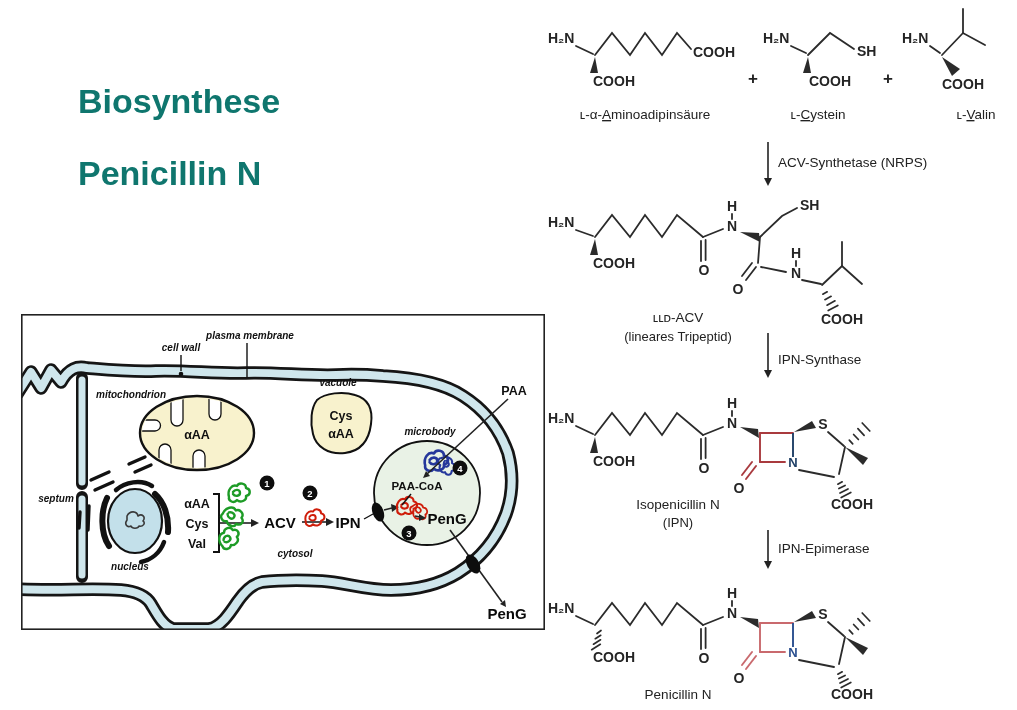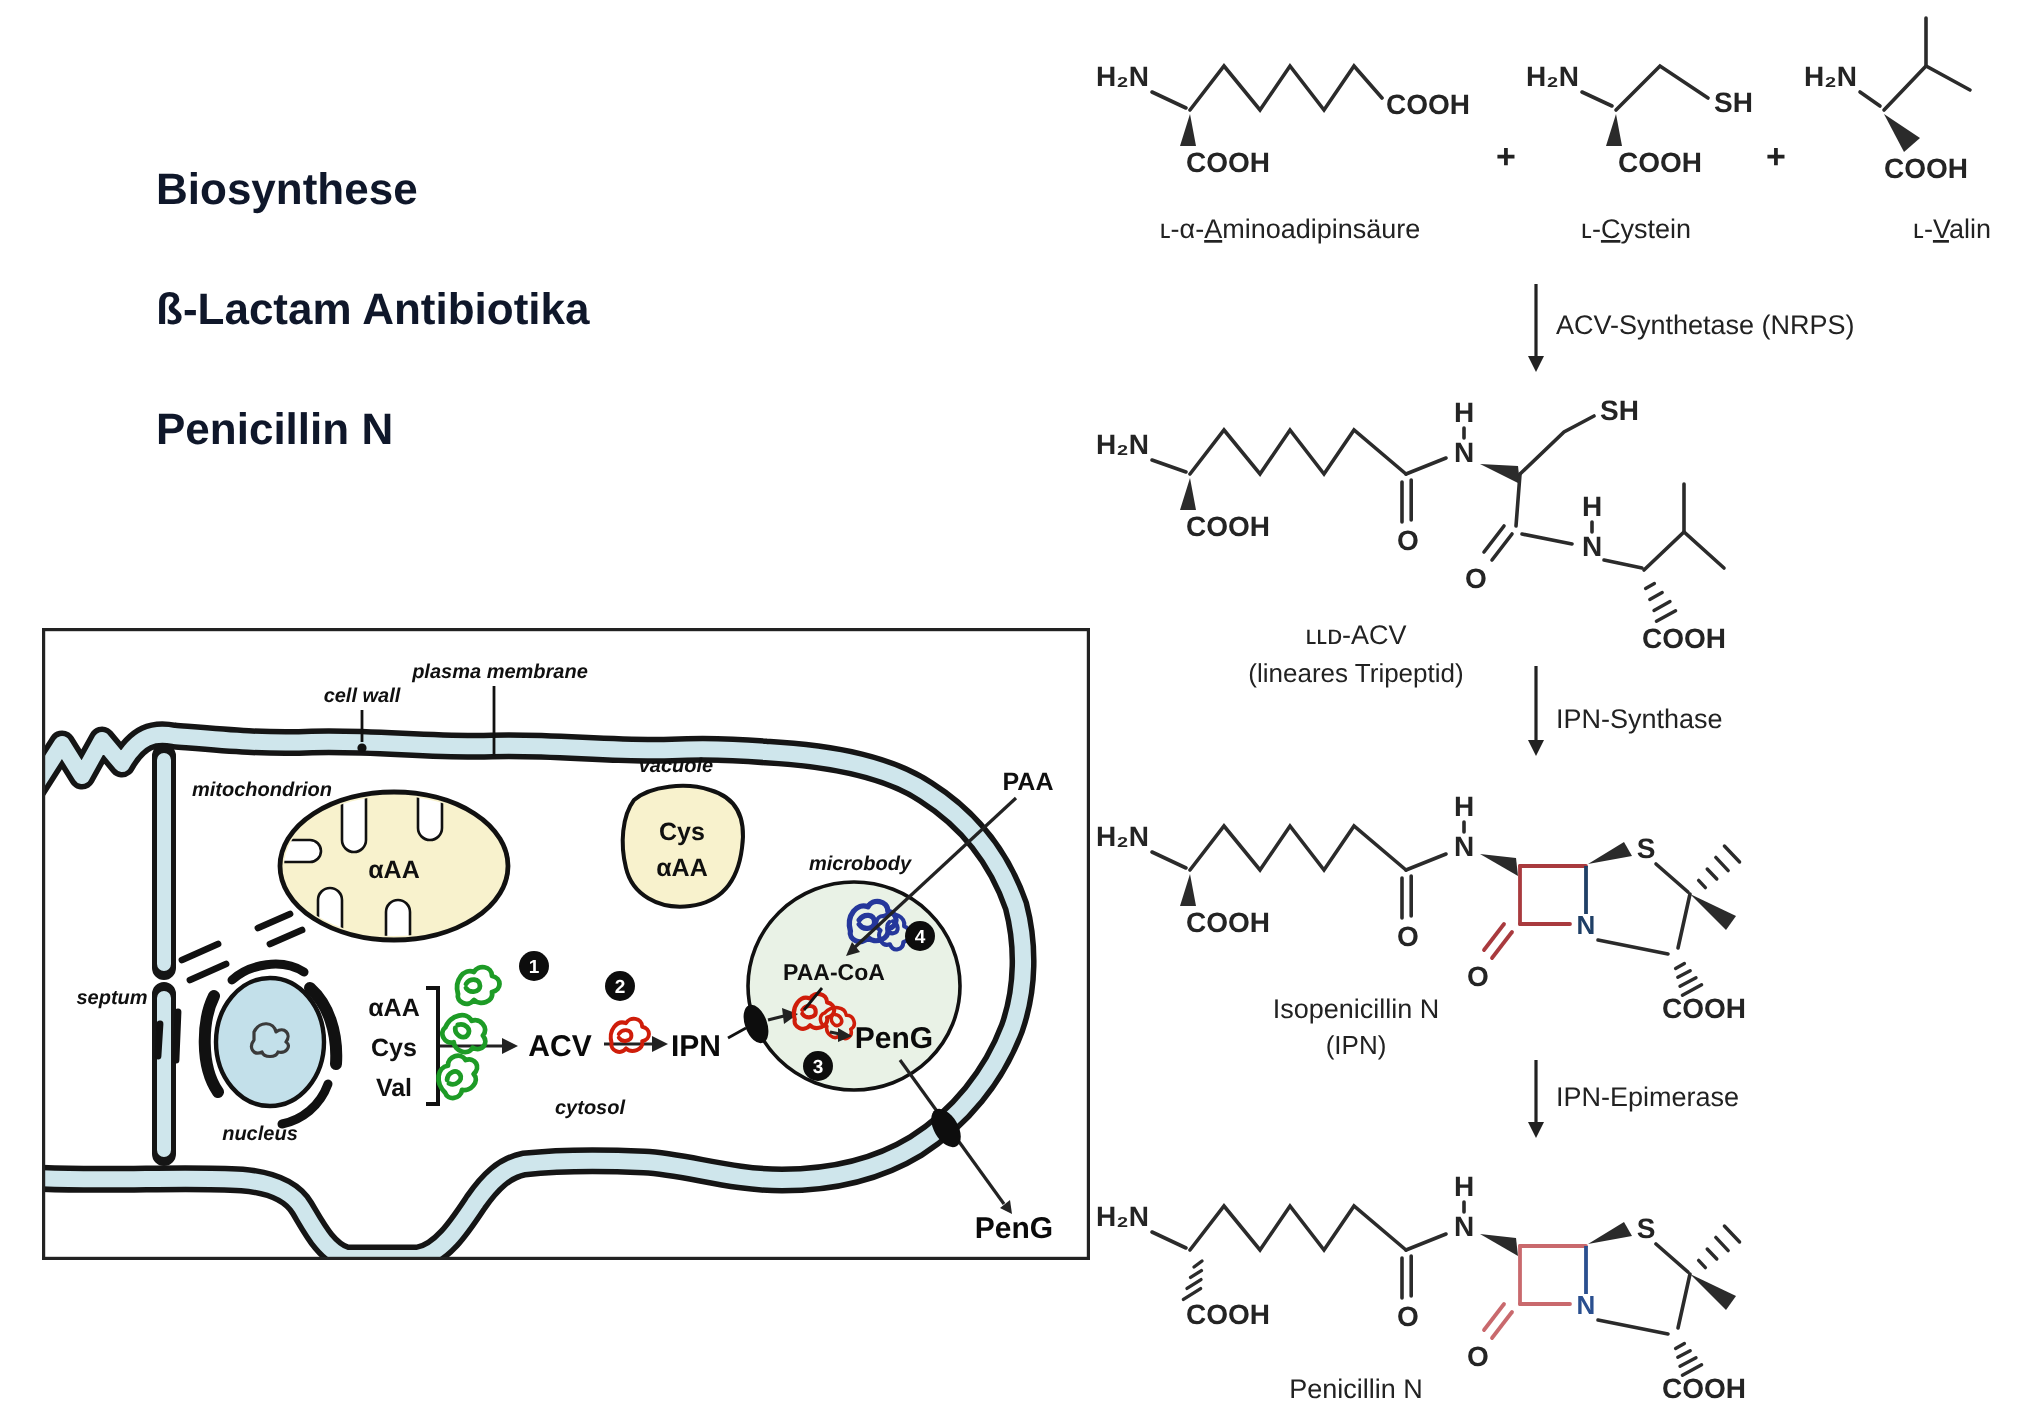"Biosynthese" .title-line { color: #0f172a -> #0f766e; font-size: 22px -> 34px }
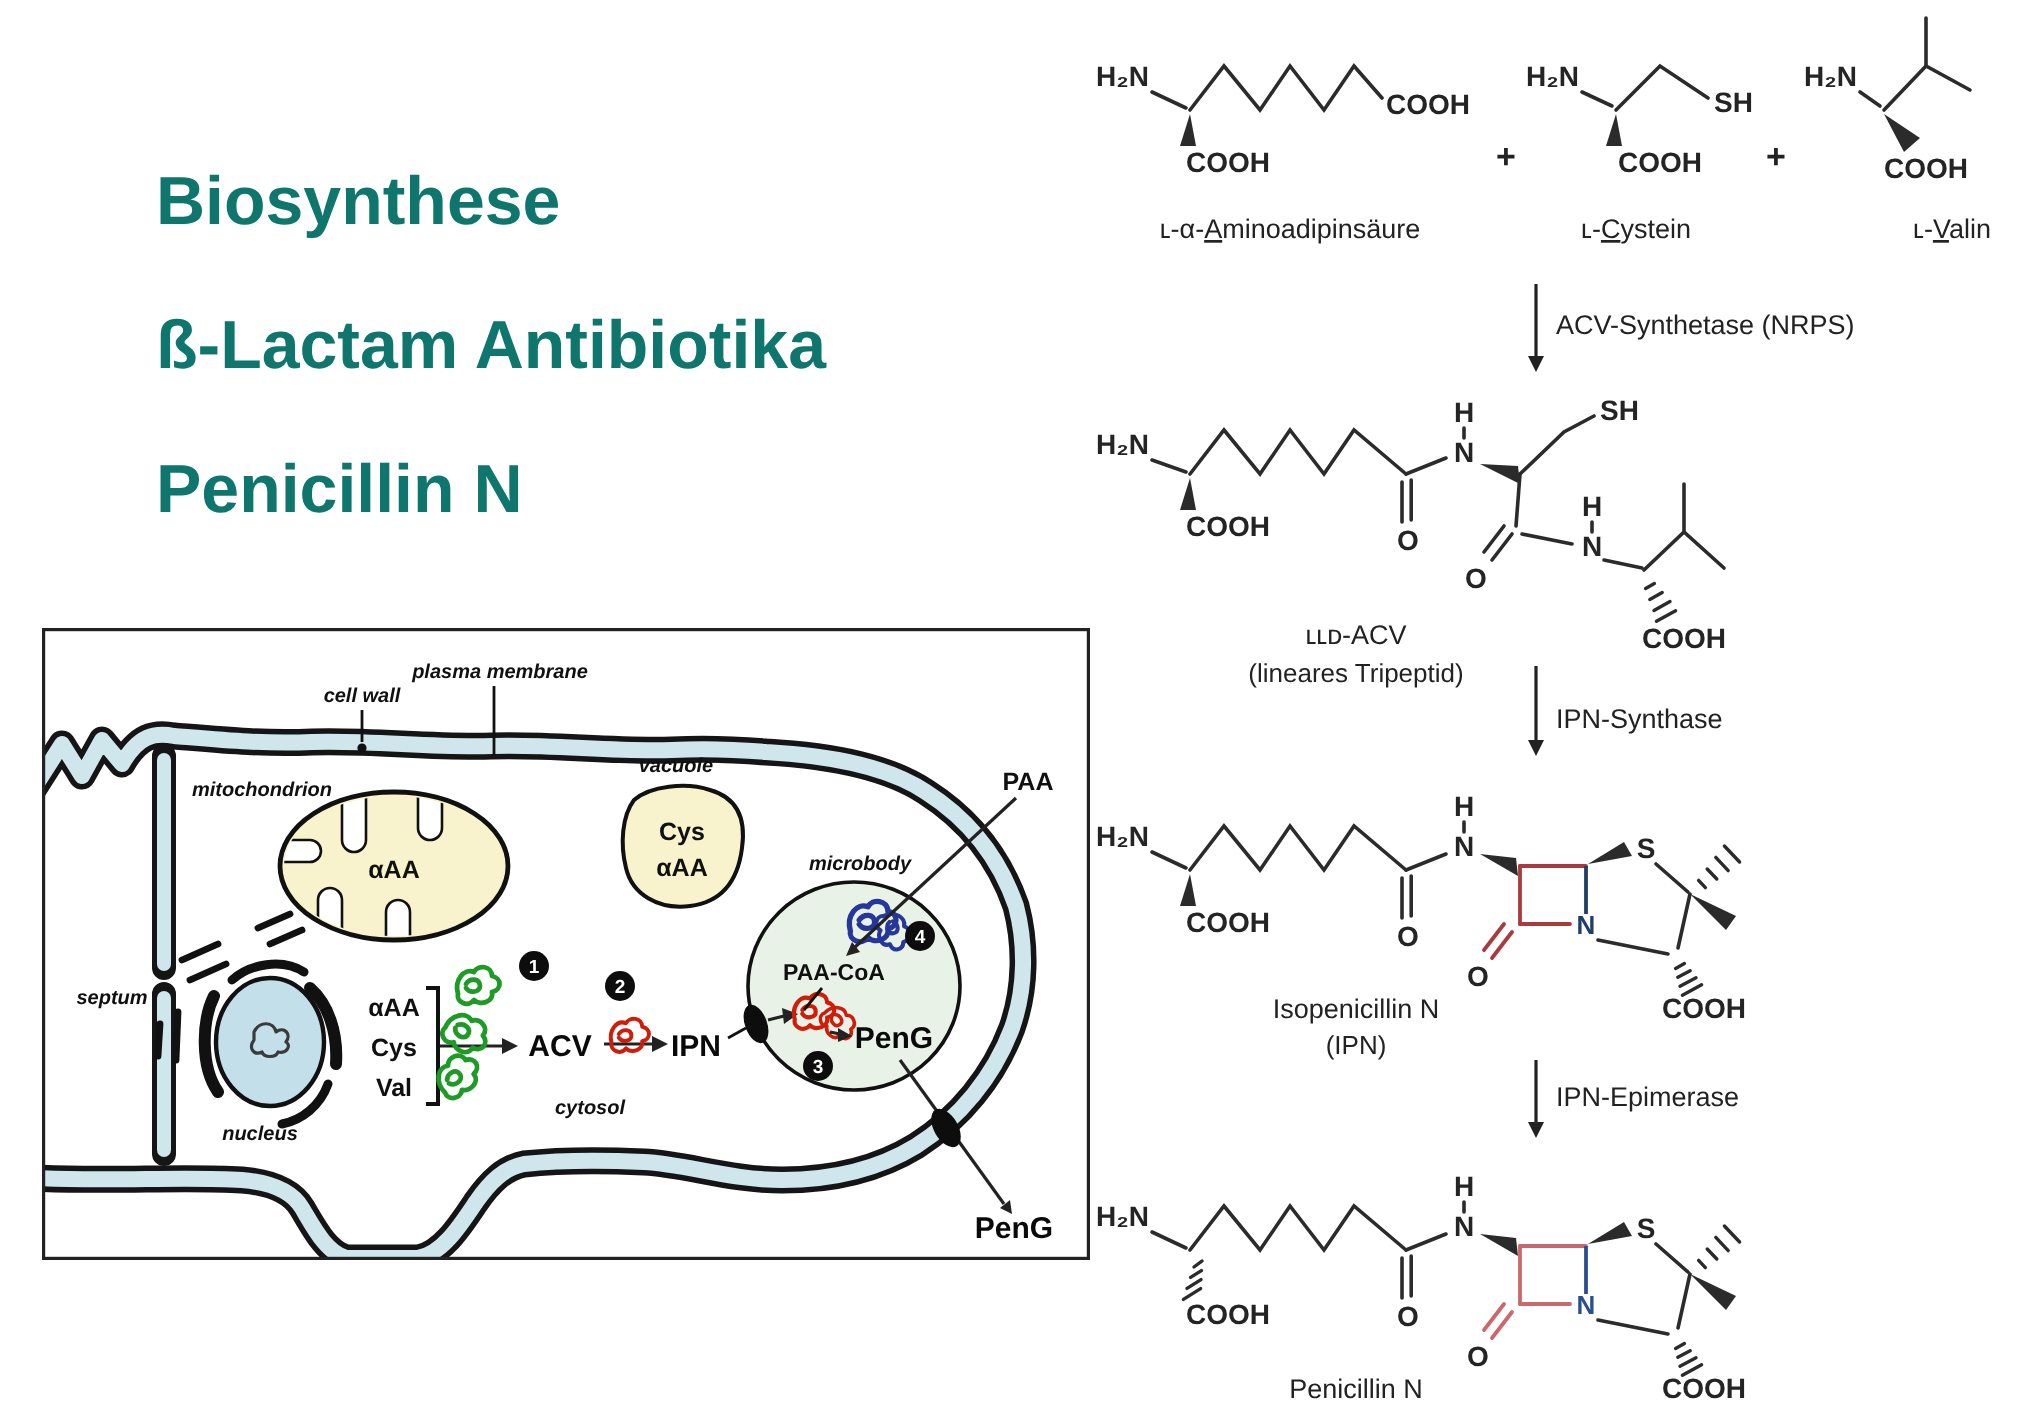"ß-Lactam Antibiotika" div.title-line { html: <div>ß-Lactam Antibiotika</div> -> none }
